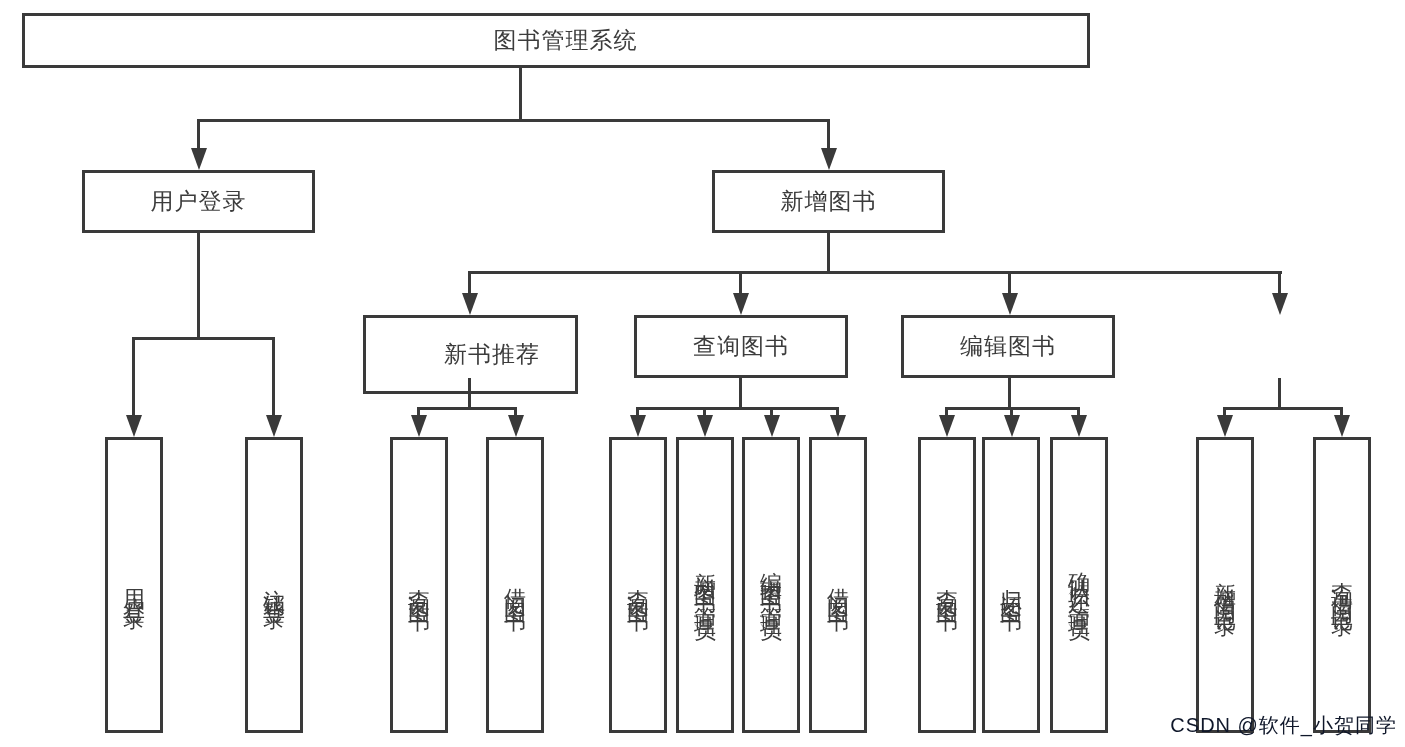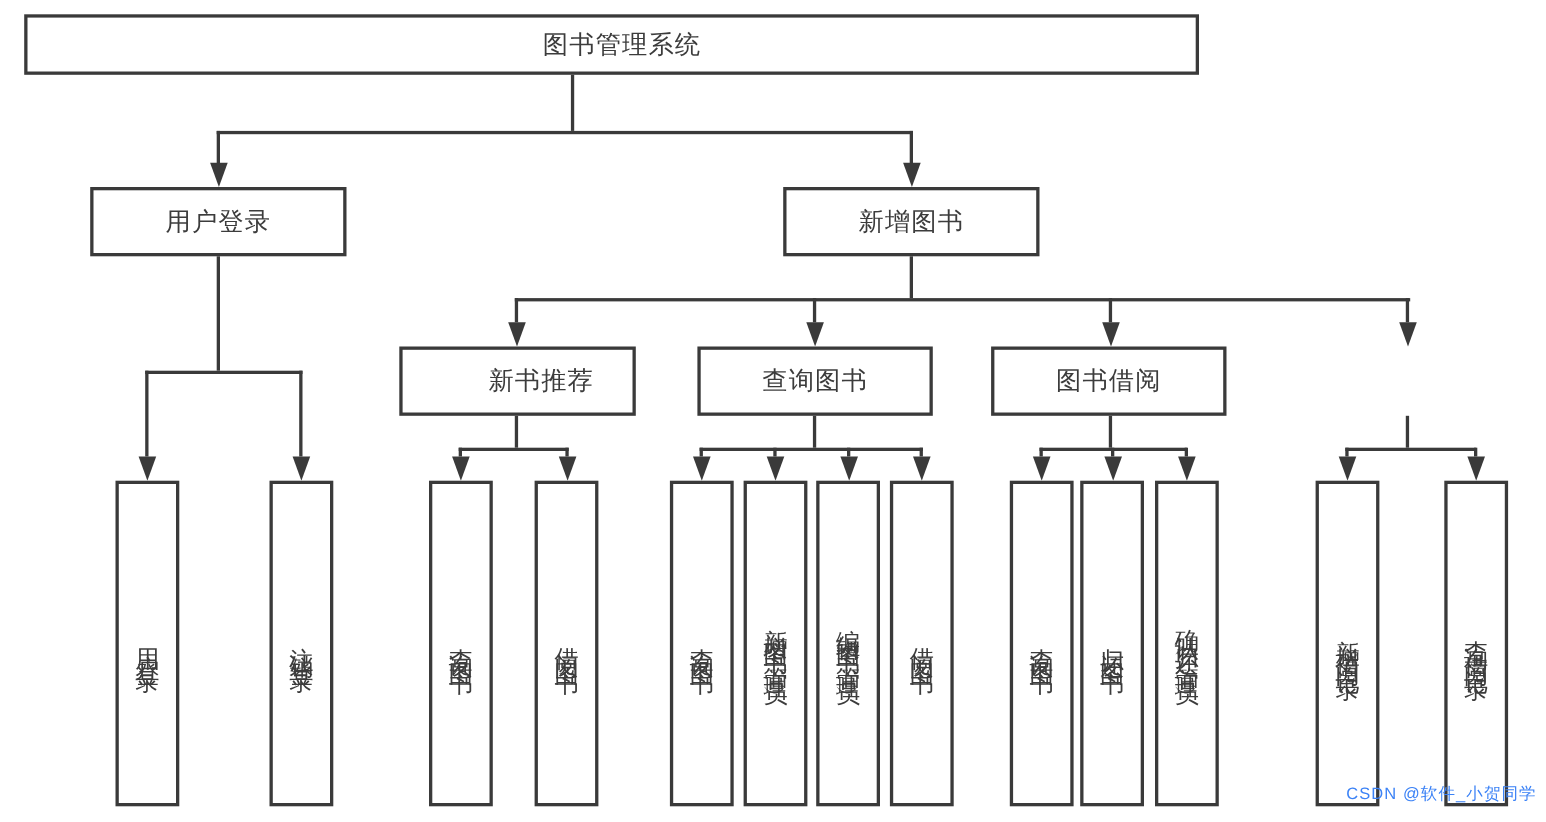"新书推荐" div.box { height: 63px -> 79px }
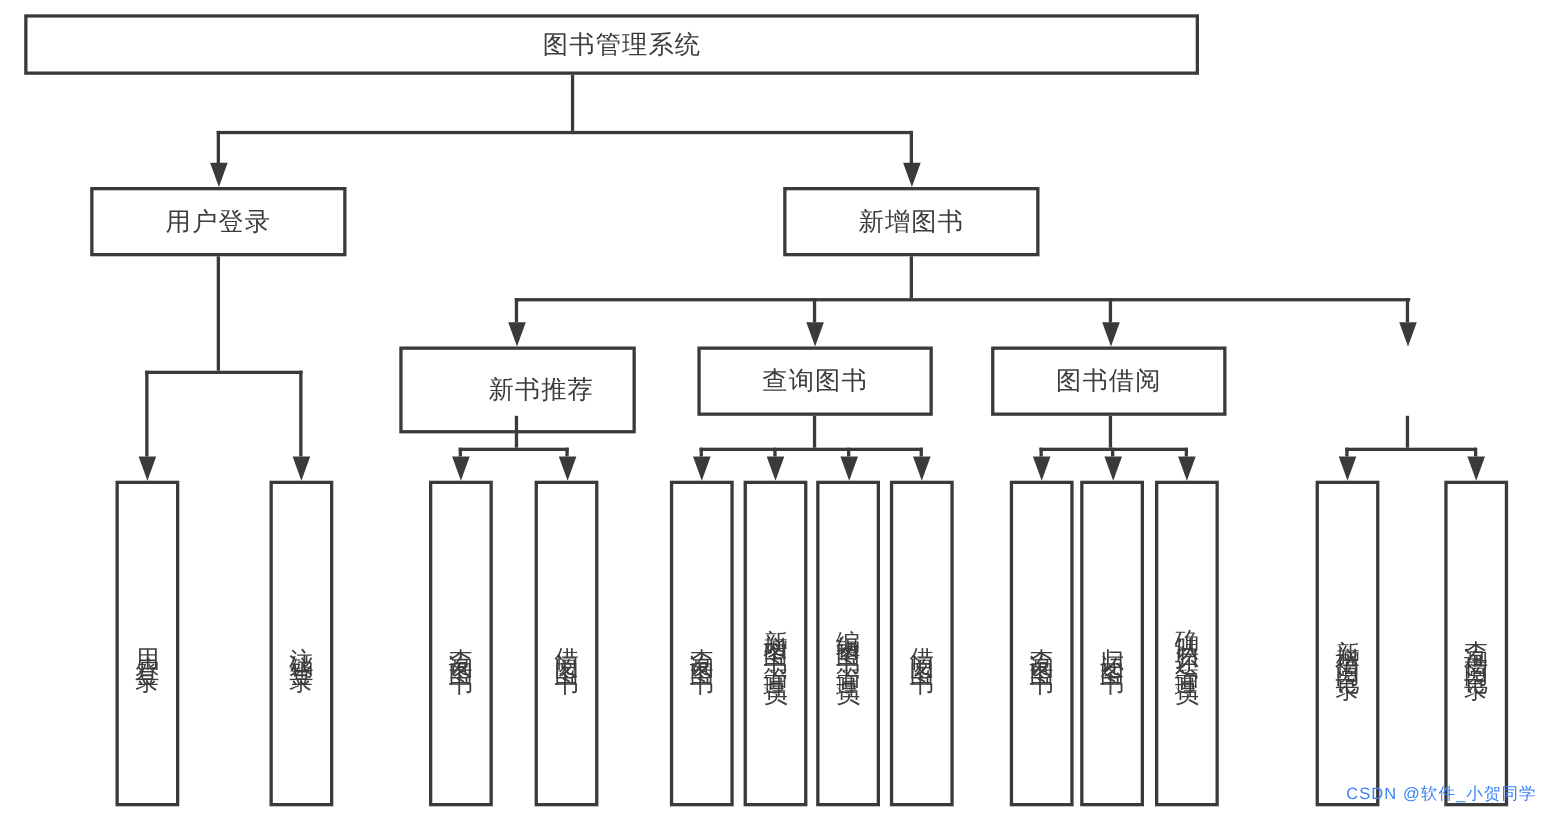"图书借阅" span { text: 图书借阅 -> 编辑图书 }
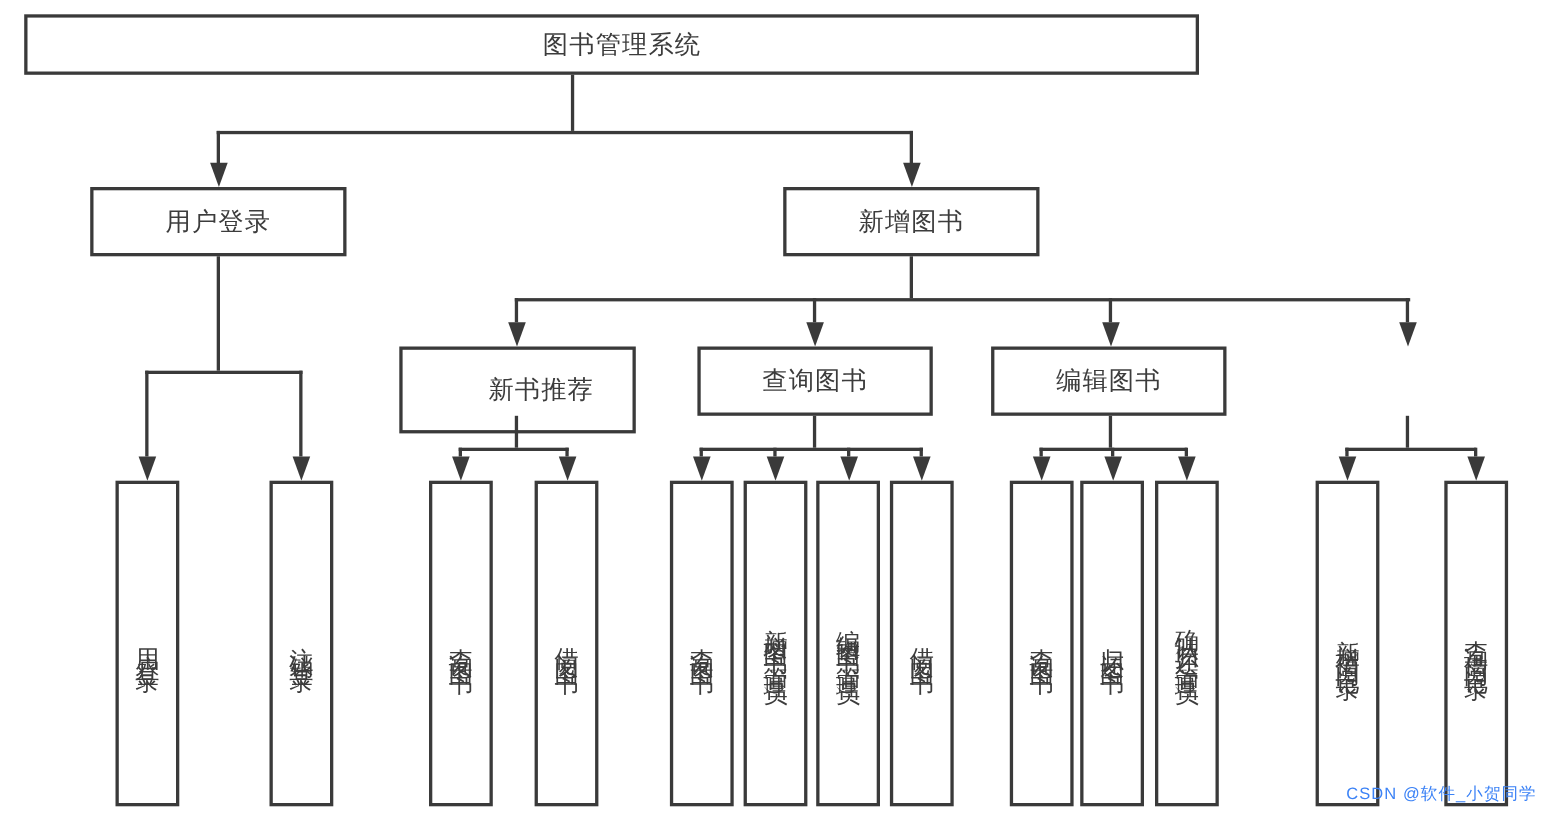"CSDN @软件_小贺同学" .watermark { color: #3b82f6 -> #0f172a; font-size: 15px -> 20px }
